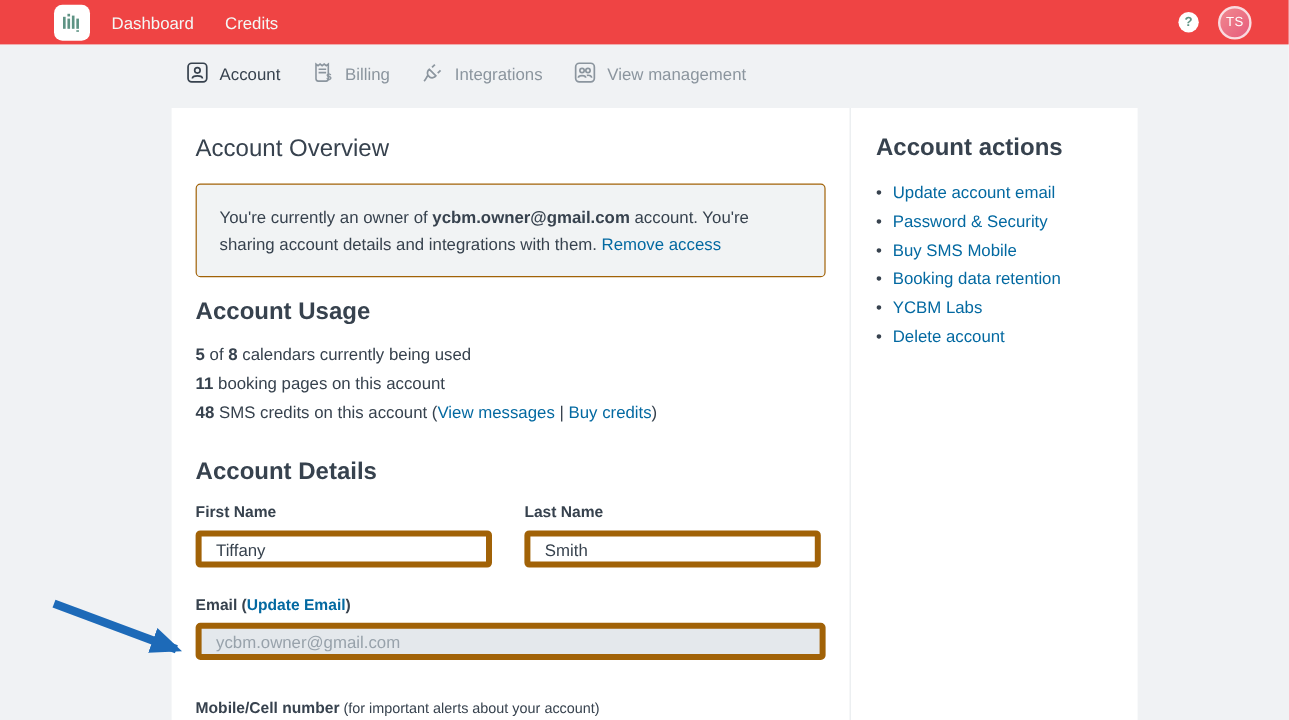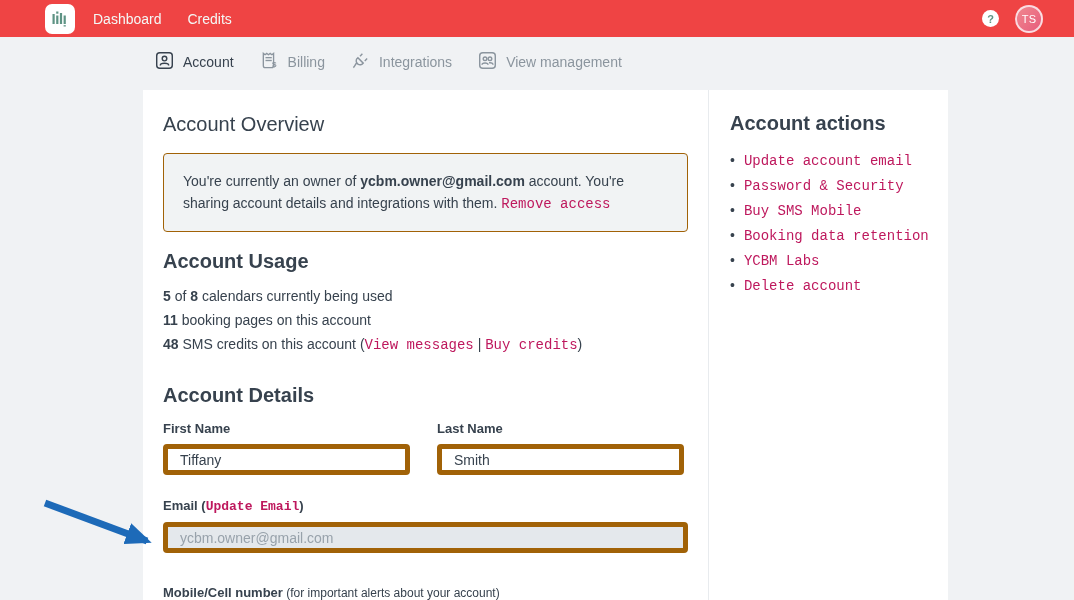"Update account email" a { color: #be185d -> #0369a1; font-family: Liberation Mono, monospace -> none }
